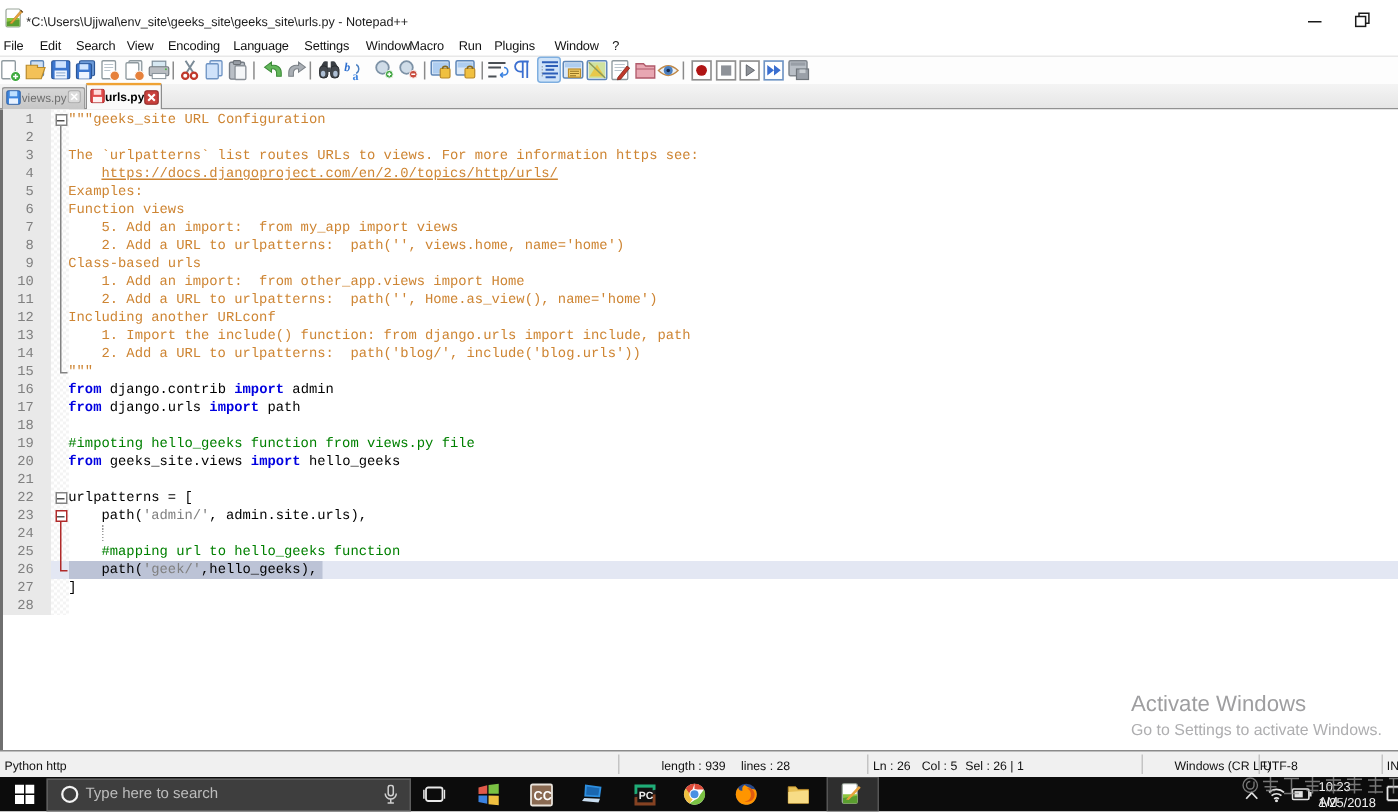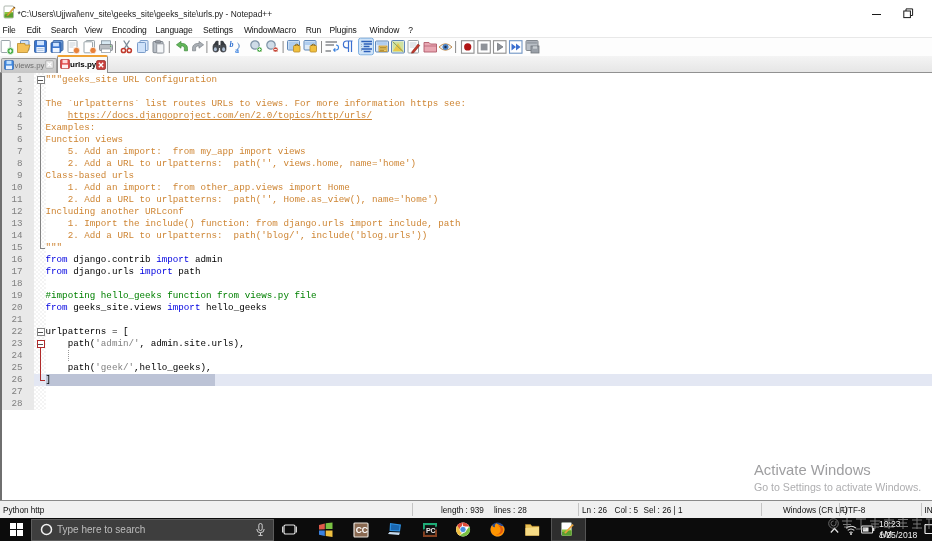"from" .k { font-weight: normal -> bold }
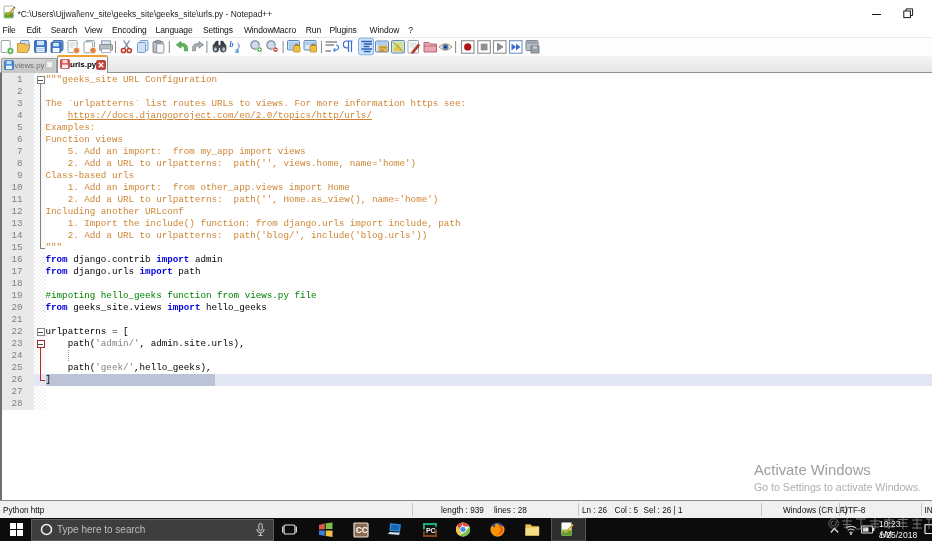"#mapping url to hello_geeks function" span.c { html: none -> <span>#mapping url to hello_geeks function</span> }
